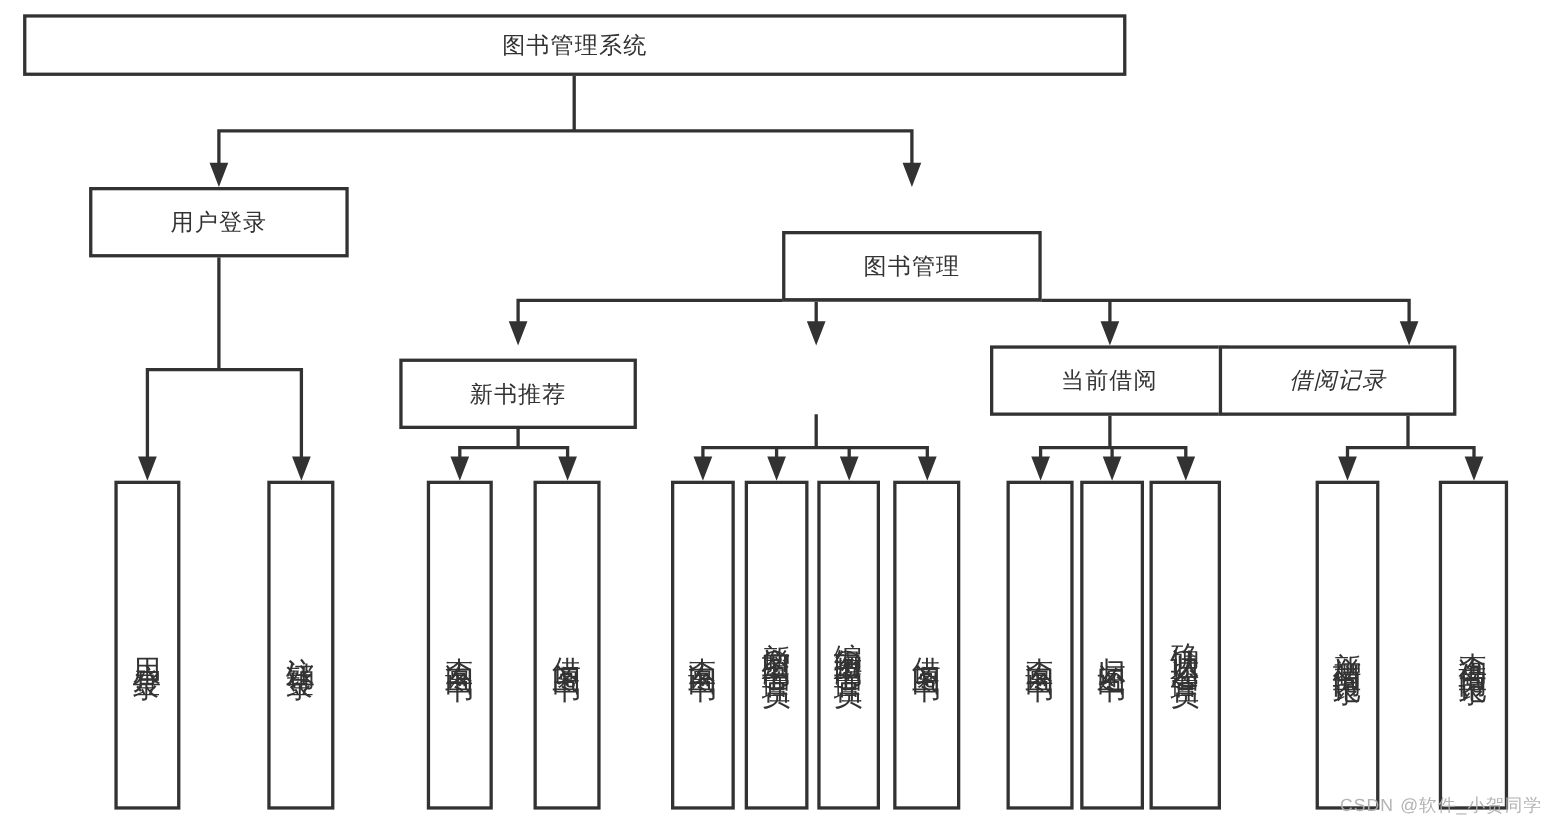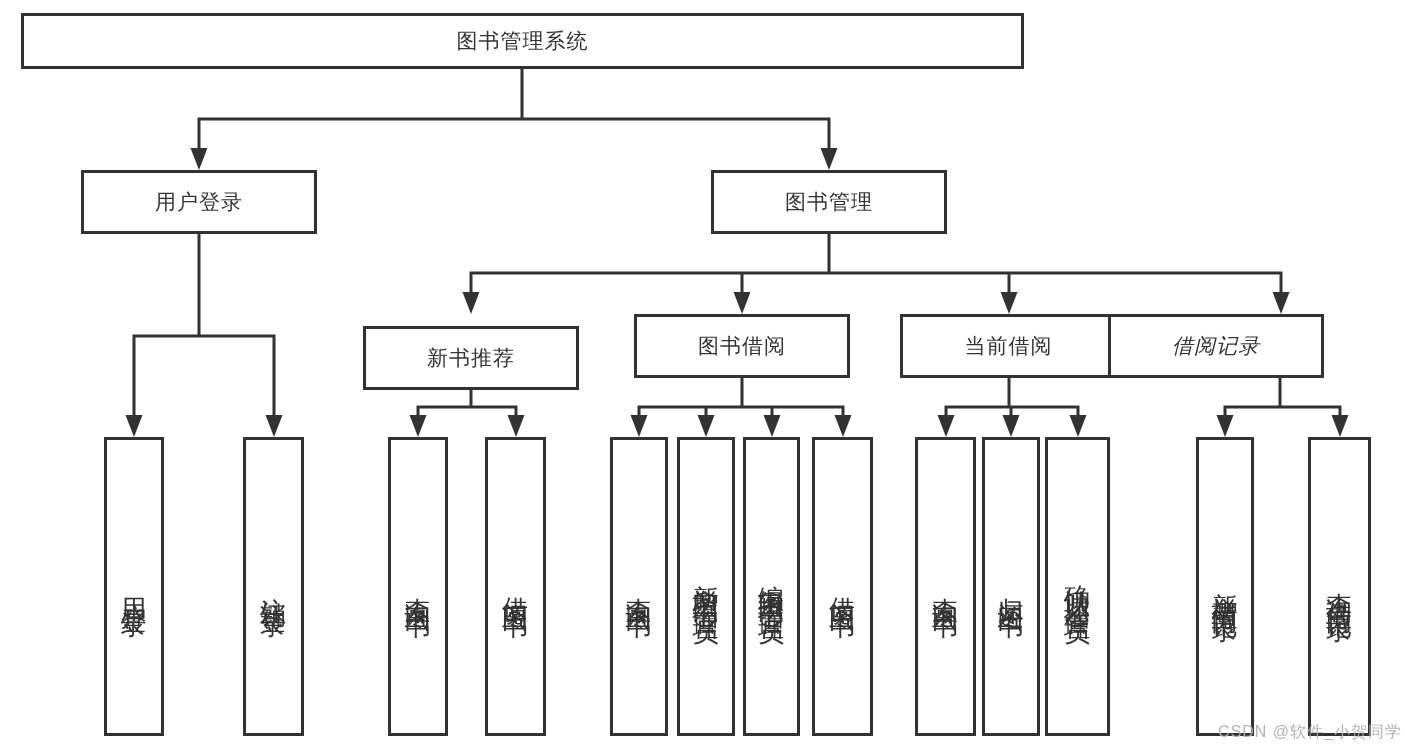"图书管理" div.node { margin-top: none -> 40px }
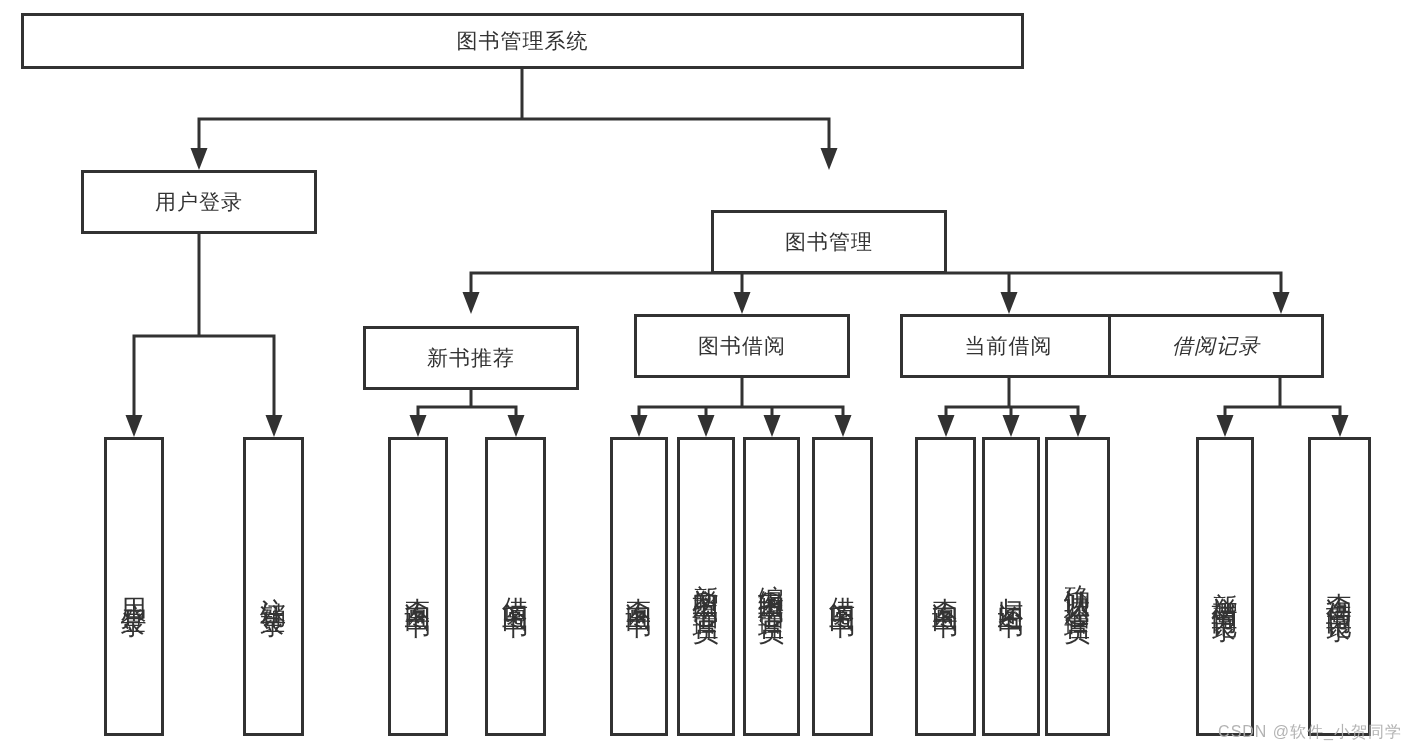"图书借阅" div.node { html: <div> <span>图书借阅</span> </div> -> none }
